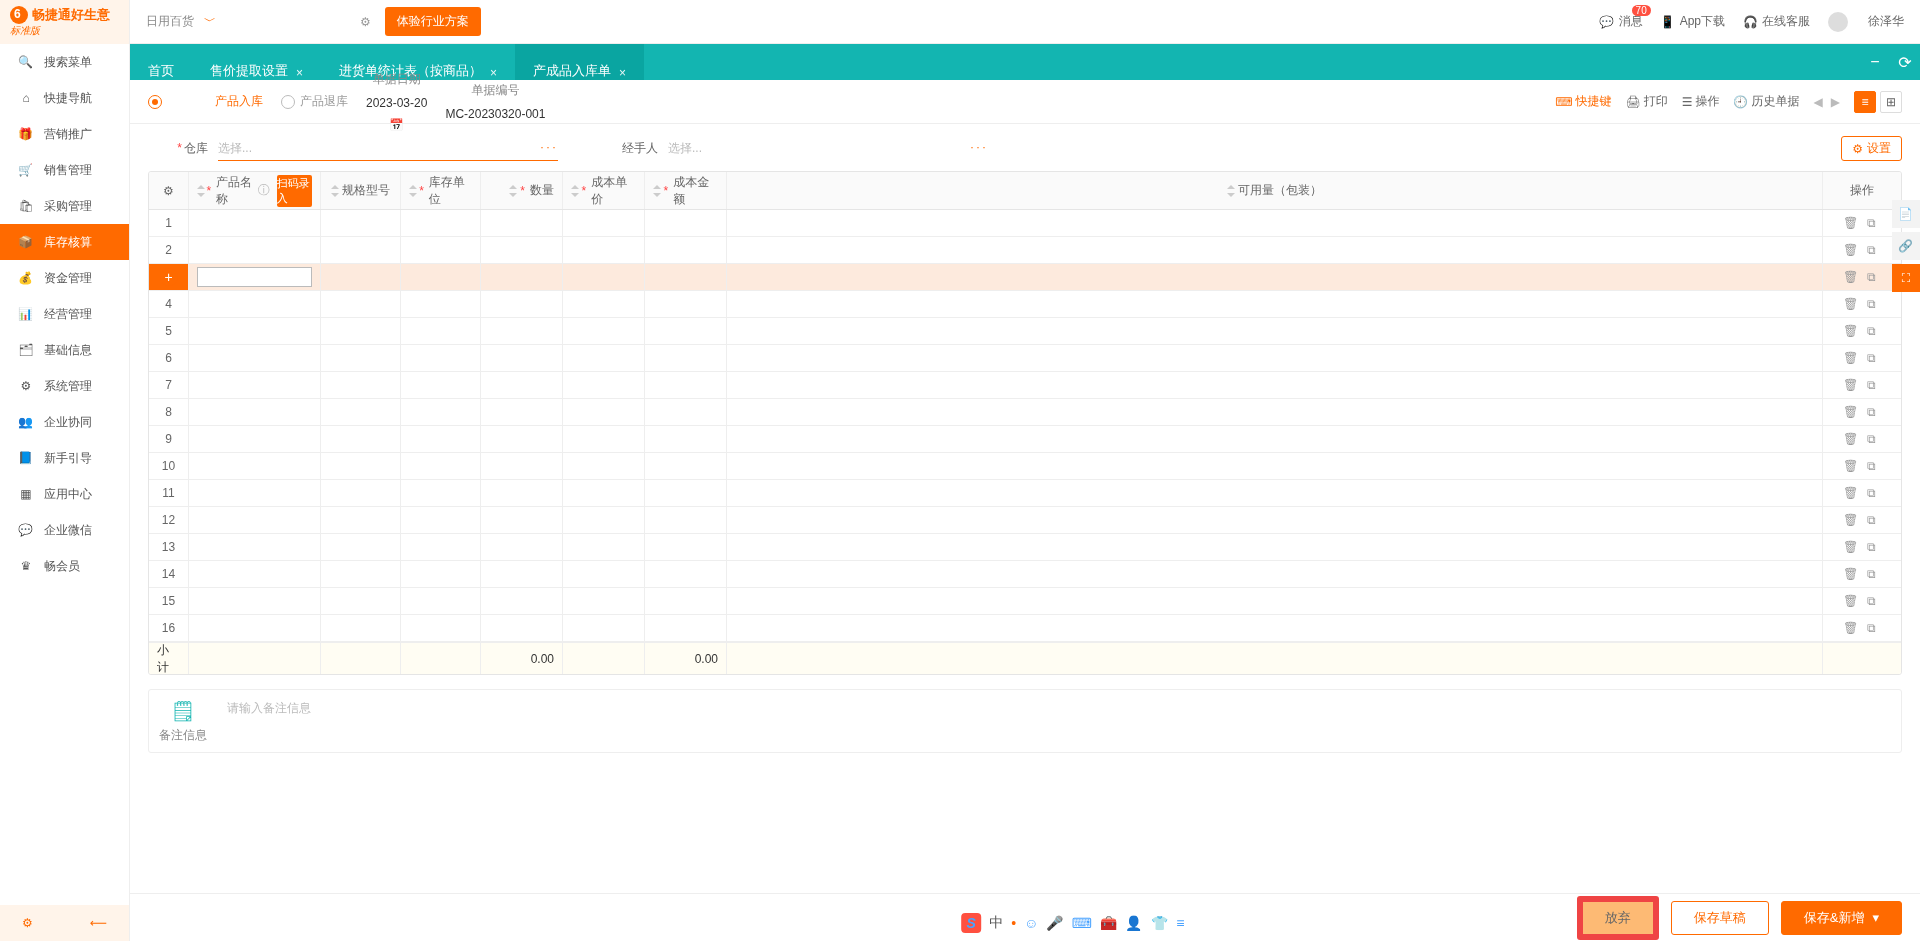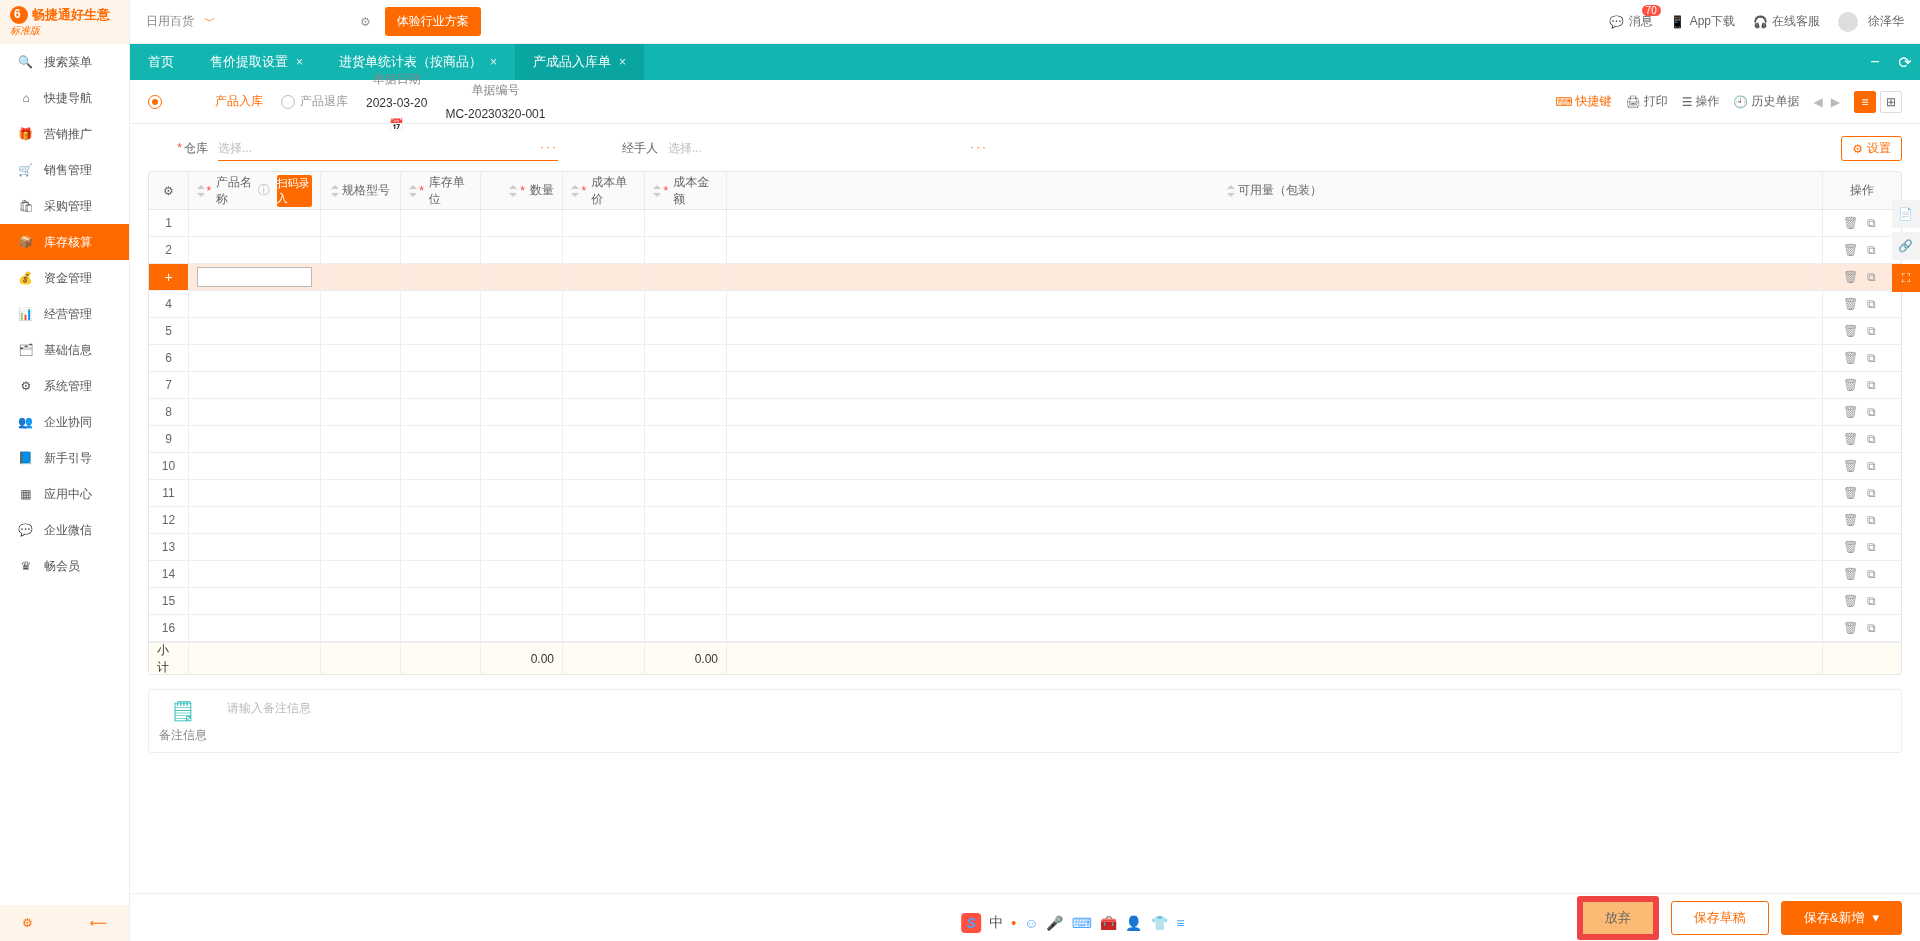"徐泽华" .user { gap: 10px -> 20px }
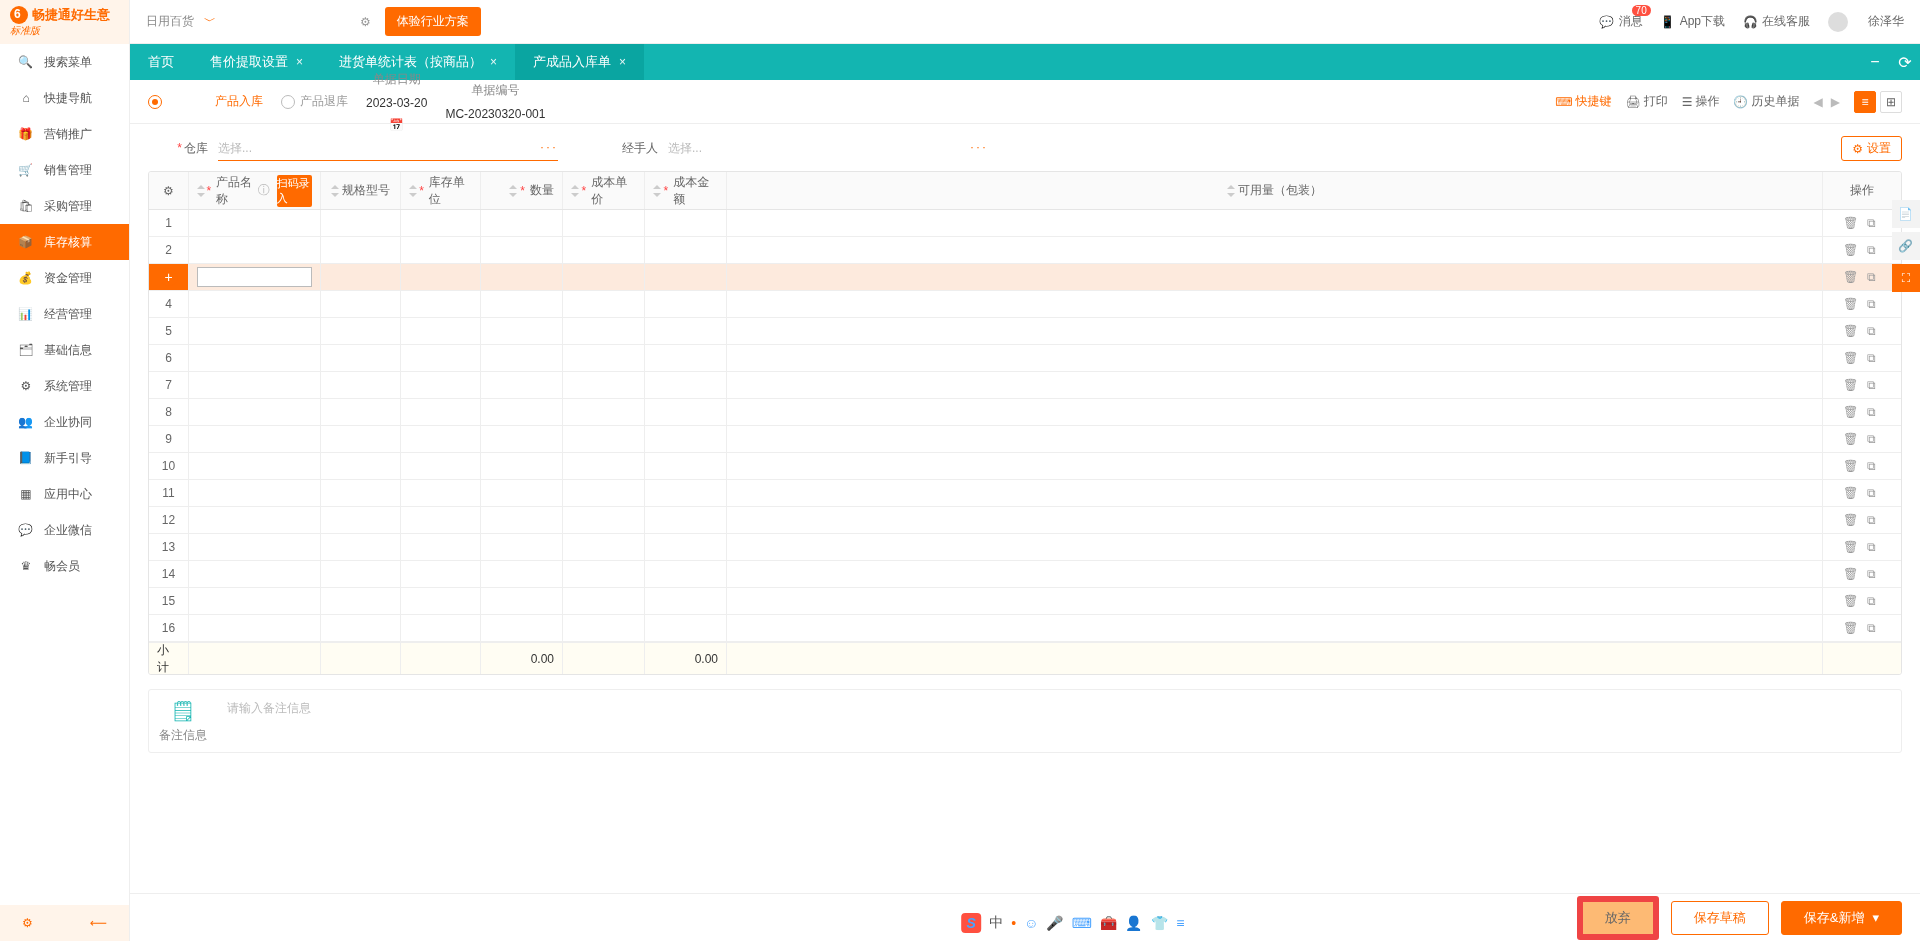"首页" .tab { align-items: center -> flex-end }
